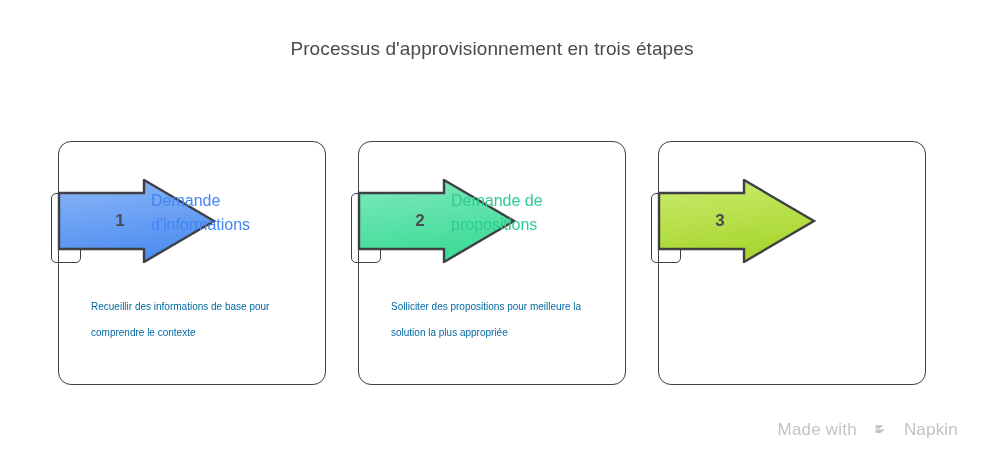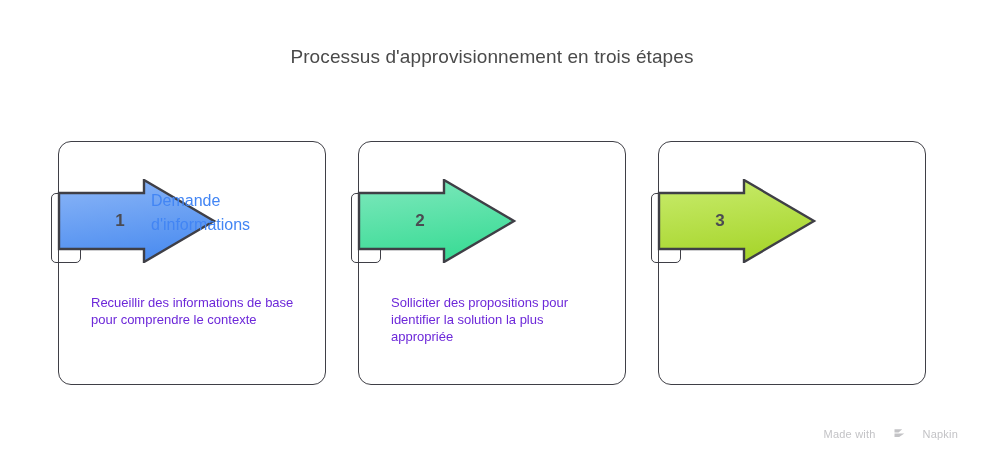"Processus d'approvisionnement en trois" .page-title { top: 46px -> 38px }
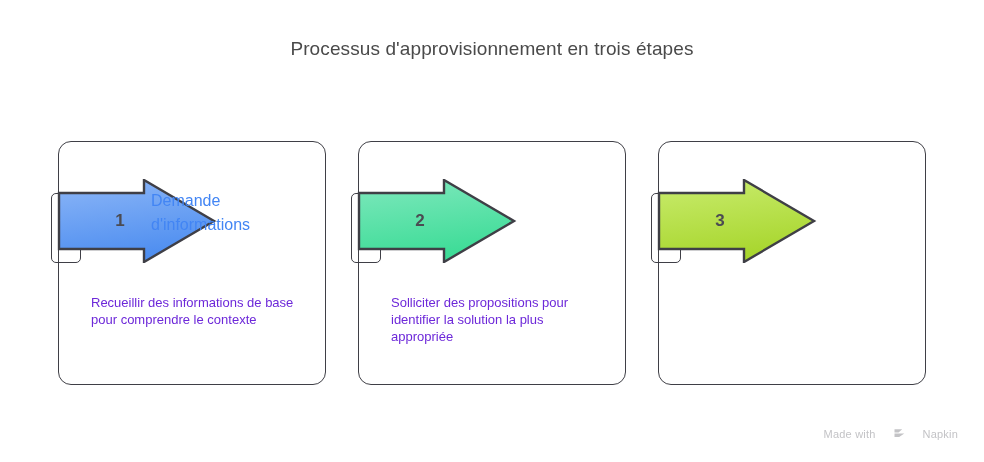"Demande de propositions" div.step-heading { html: none -> <div>Demande de propositions</div> }
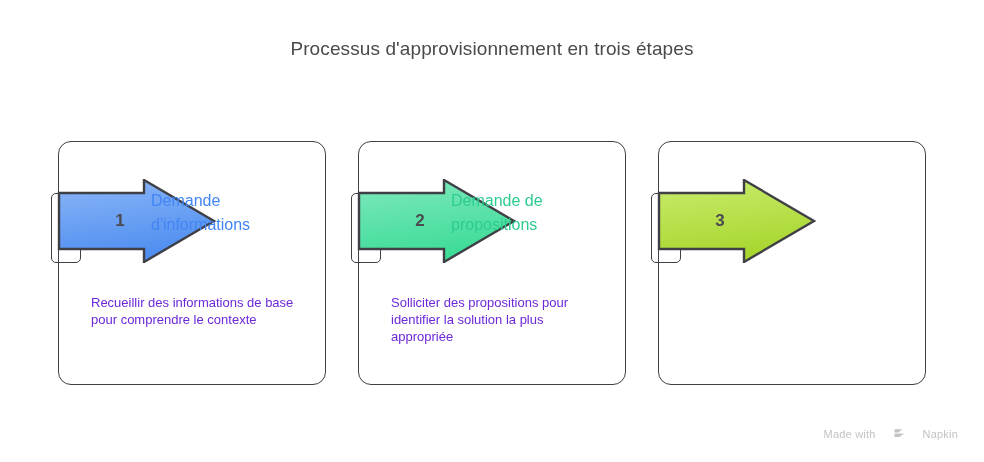"Recueillir des informations de base" .card-body { color: #6d28d9 -> #0369a1; font-size: 13px -> 10px; line-height: 17px -> 26px }
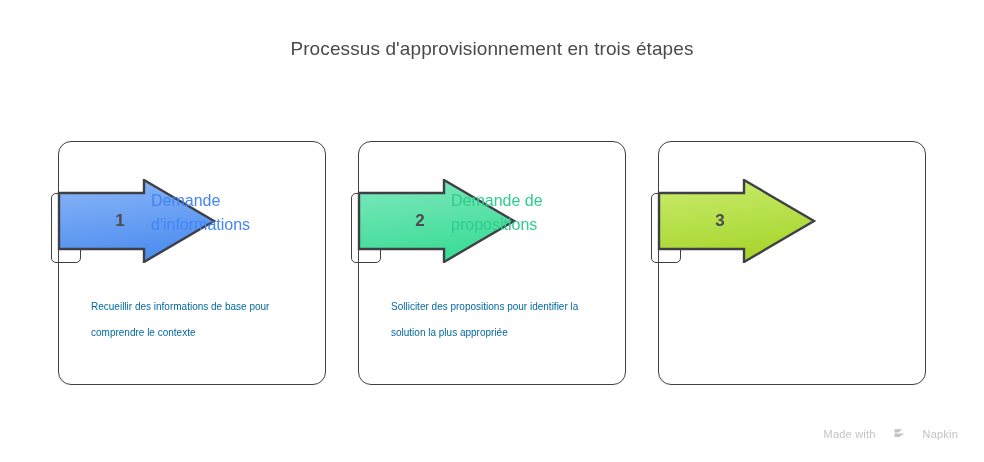"Solliciter des propositions pour" div.card-body { text: identifier -> meilleure }
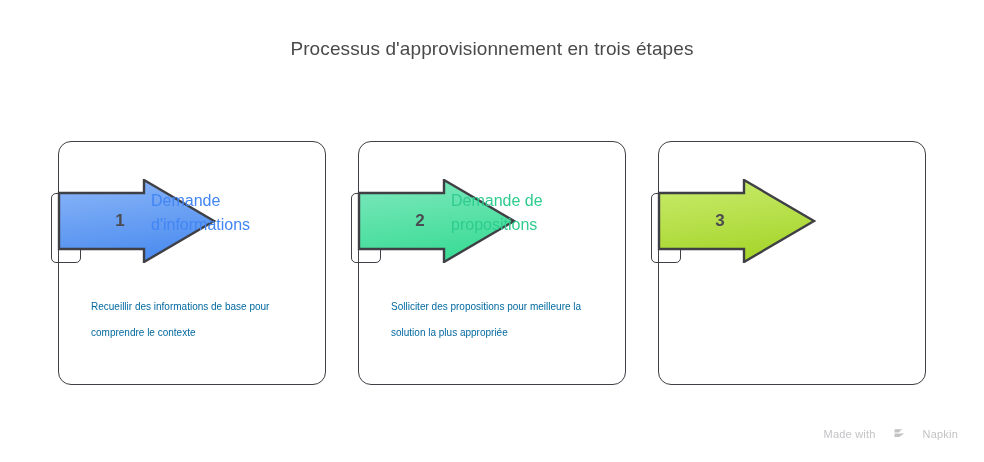"Made with" .watermark { font-size: 11px -> 17px }
